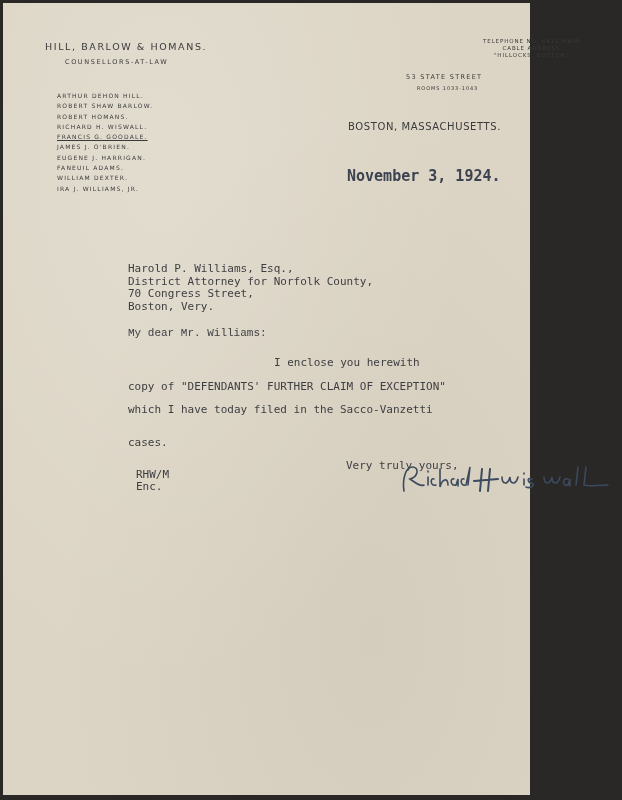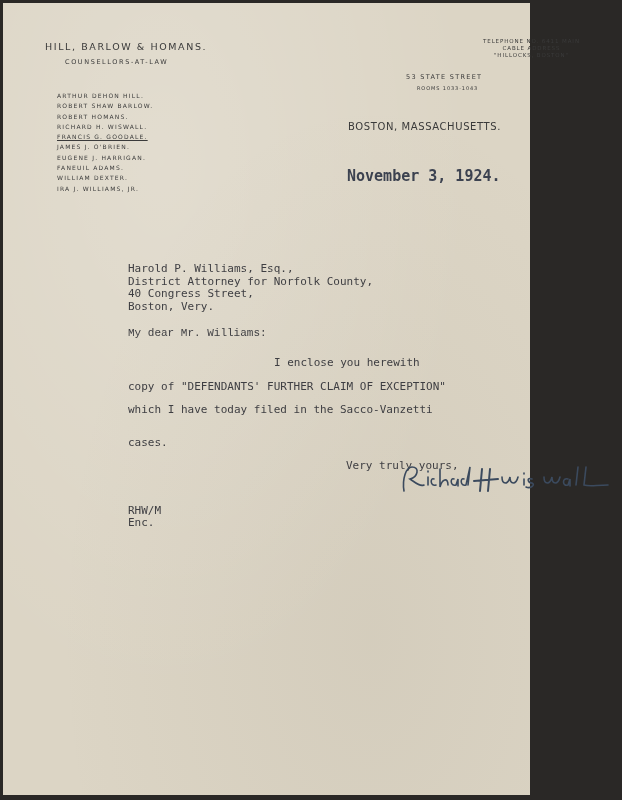"40 Congress Street," div { text: 40 -> 70 }
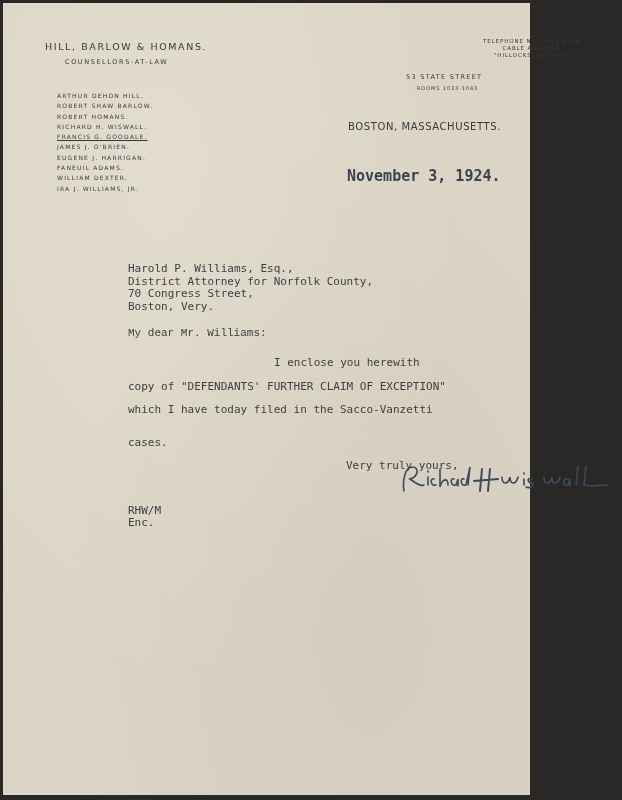"RHW/M" .initials { left: 125px -> 133px; margin-top: 36px -> none }
